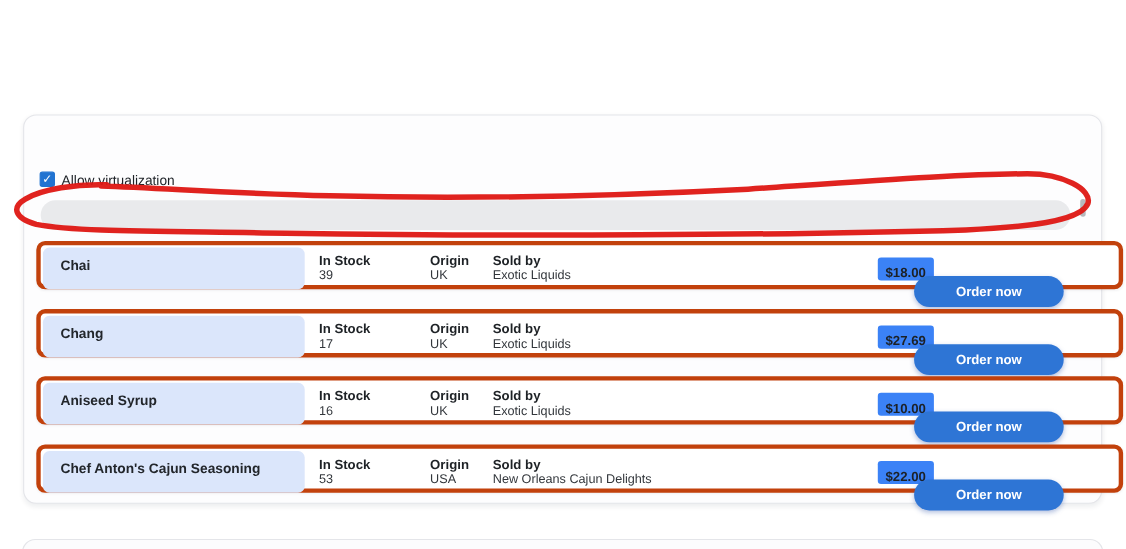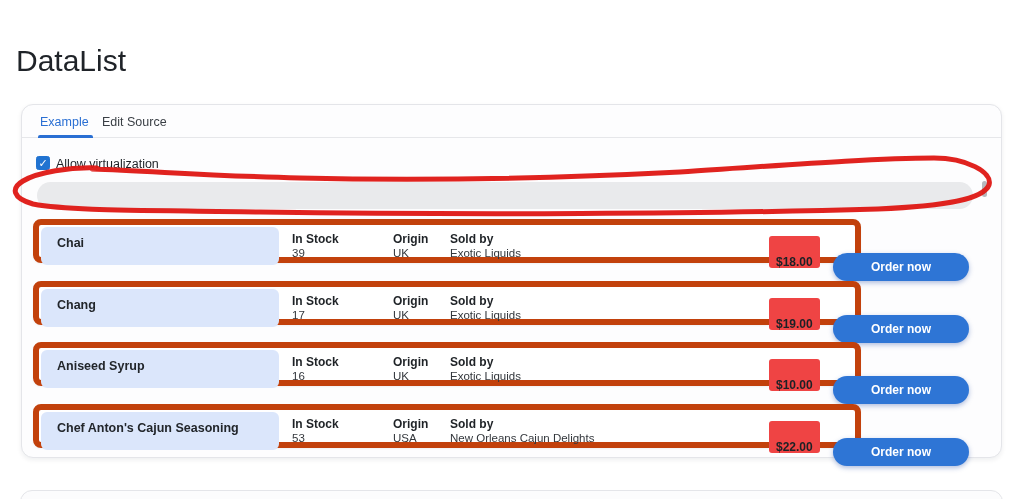"DataList" h1.page-title { html: <h1>DataList</h1> -> none }
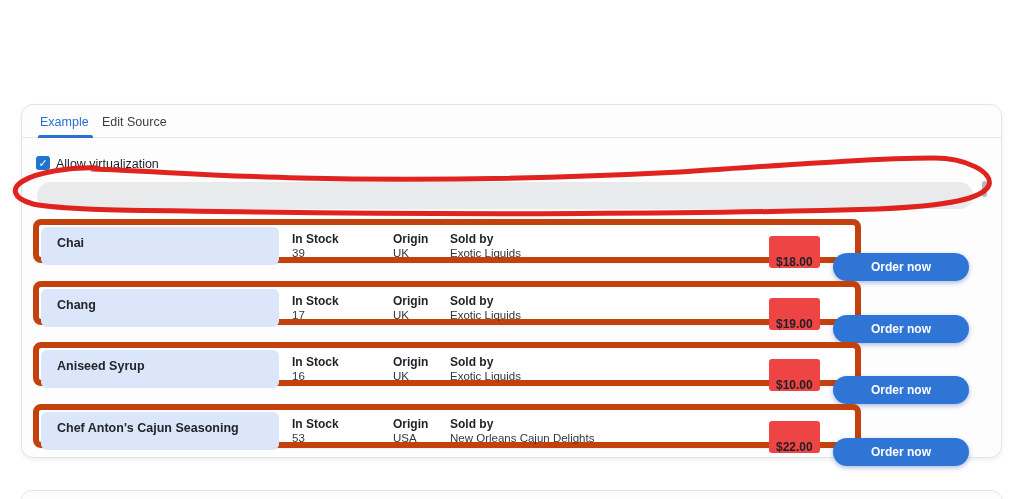"Example" div.tabs { html: <div> <div> <span>Example</span> <div></div> </div> <div> <span>Edit Source</span> </div> </div> -> none }
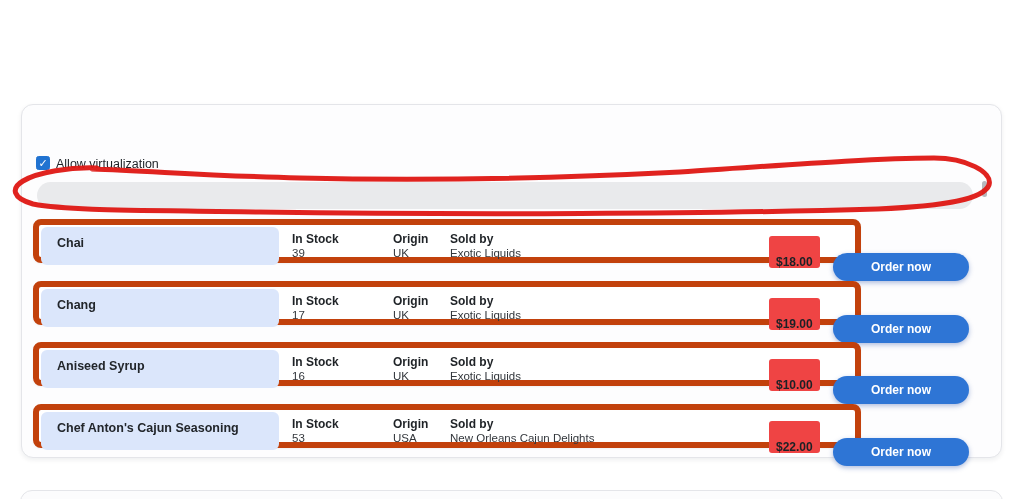"Chai" .row-card { border: 6px solid #c2410c -> 4px solid #c2410c; width: 828px -> 988px }
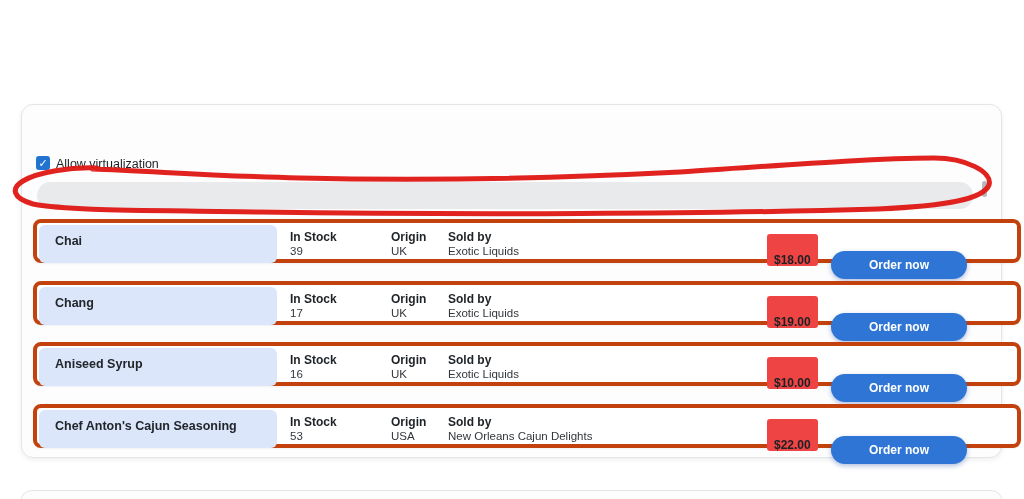"$18.00" .price-badge { background: #ef4444 -> #3b82f6; left: 730px -> 761px; padding: 16px 7px -> 4px 7px }
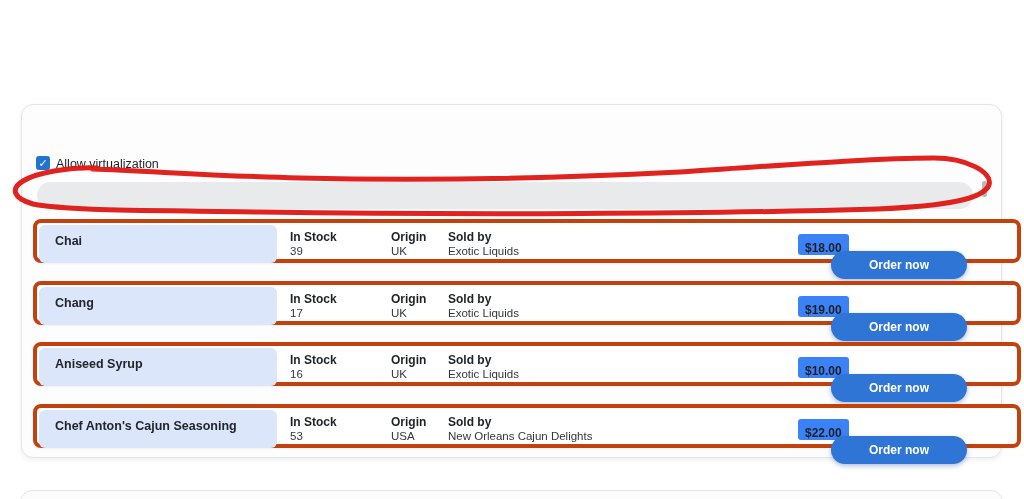"$19.00" div.price-badge { text: $19.00 -> $27.69 }
